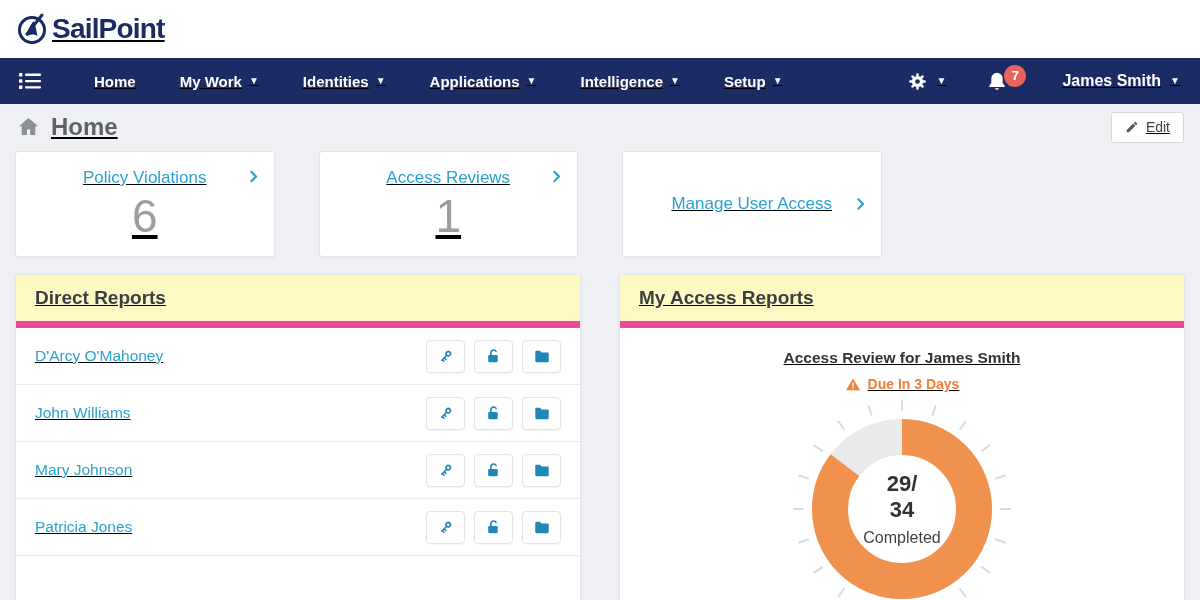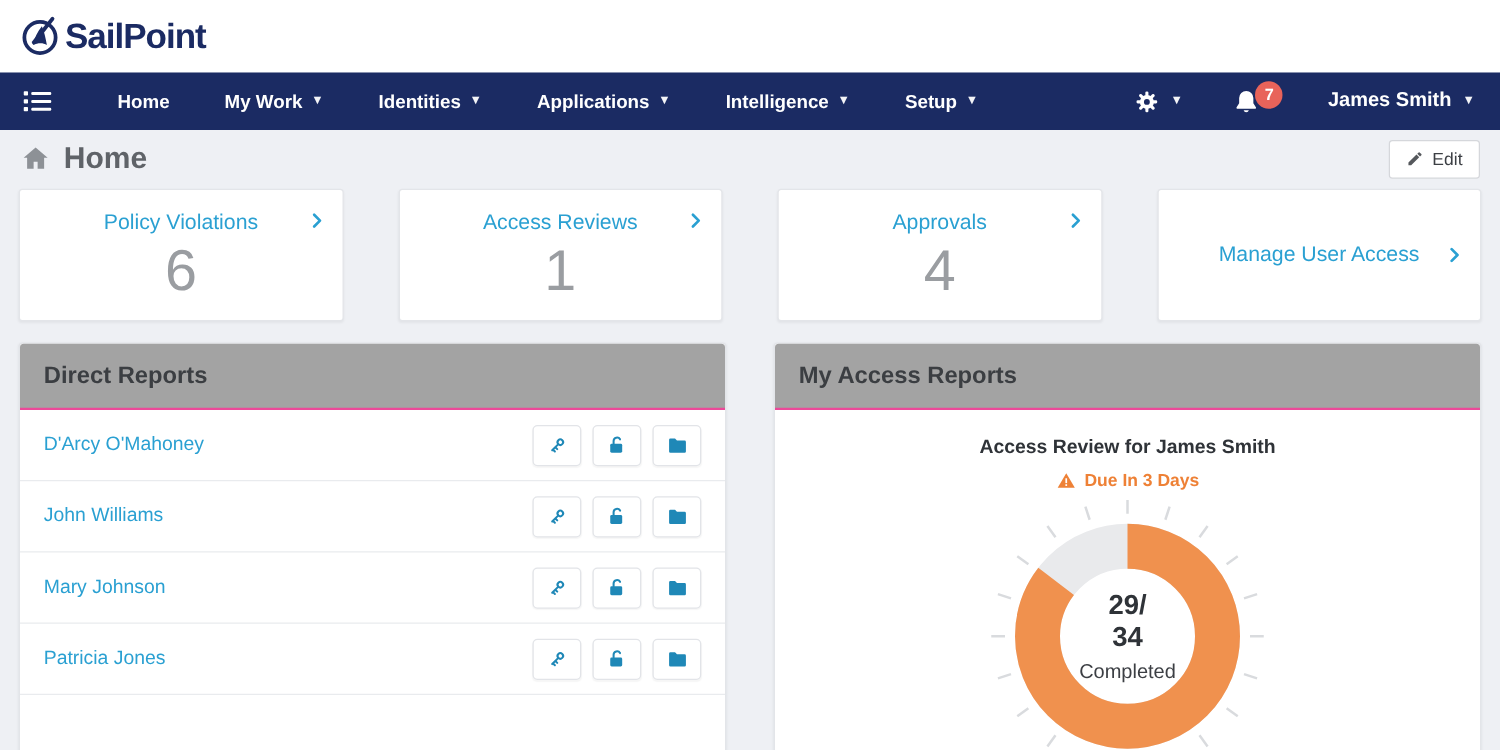"SailPoint" .page { text-decoration: none -> underline }
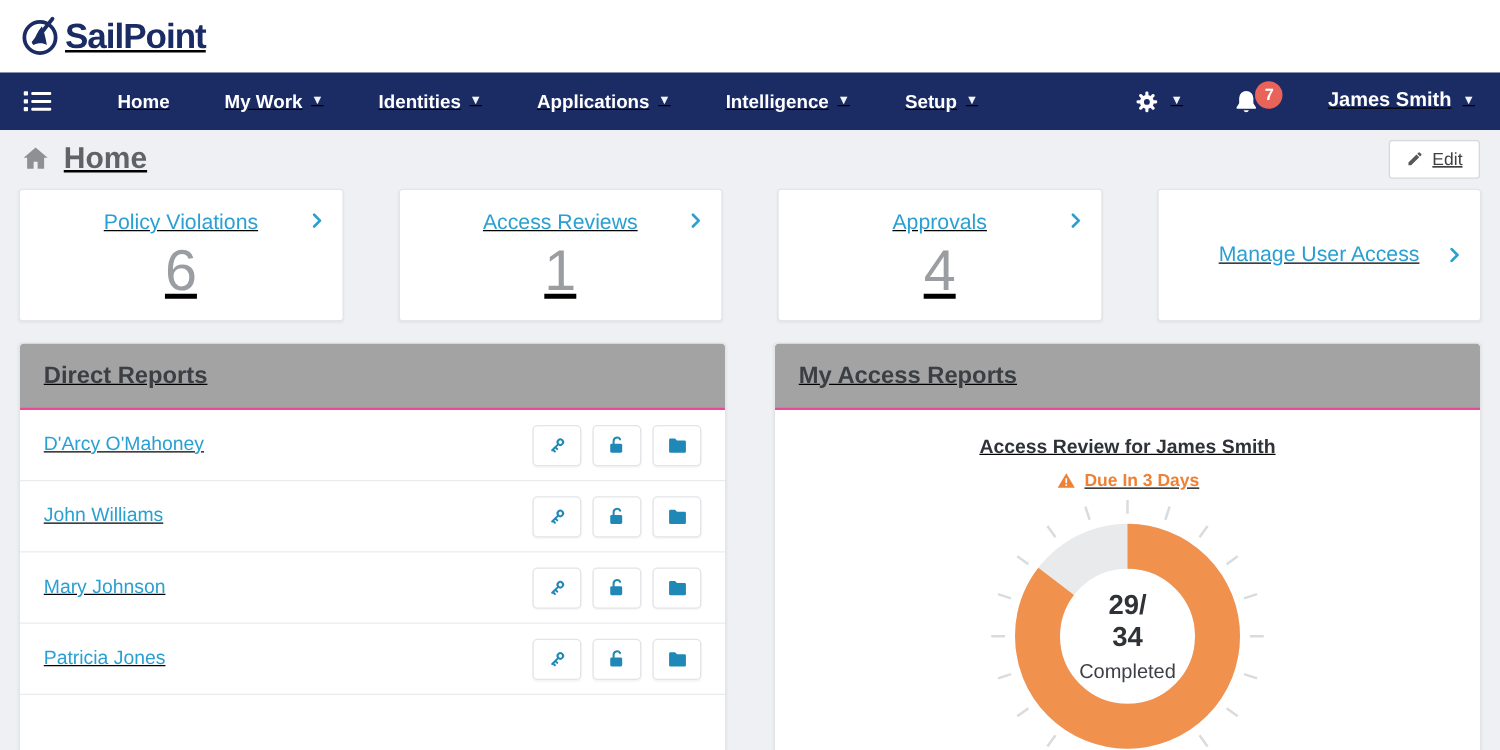"Approvals" div.card { html: <div> <a>Approvals</a> <span> <svg> <path></path> </svg> </span> <div>4</div> </div> -> none }
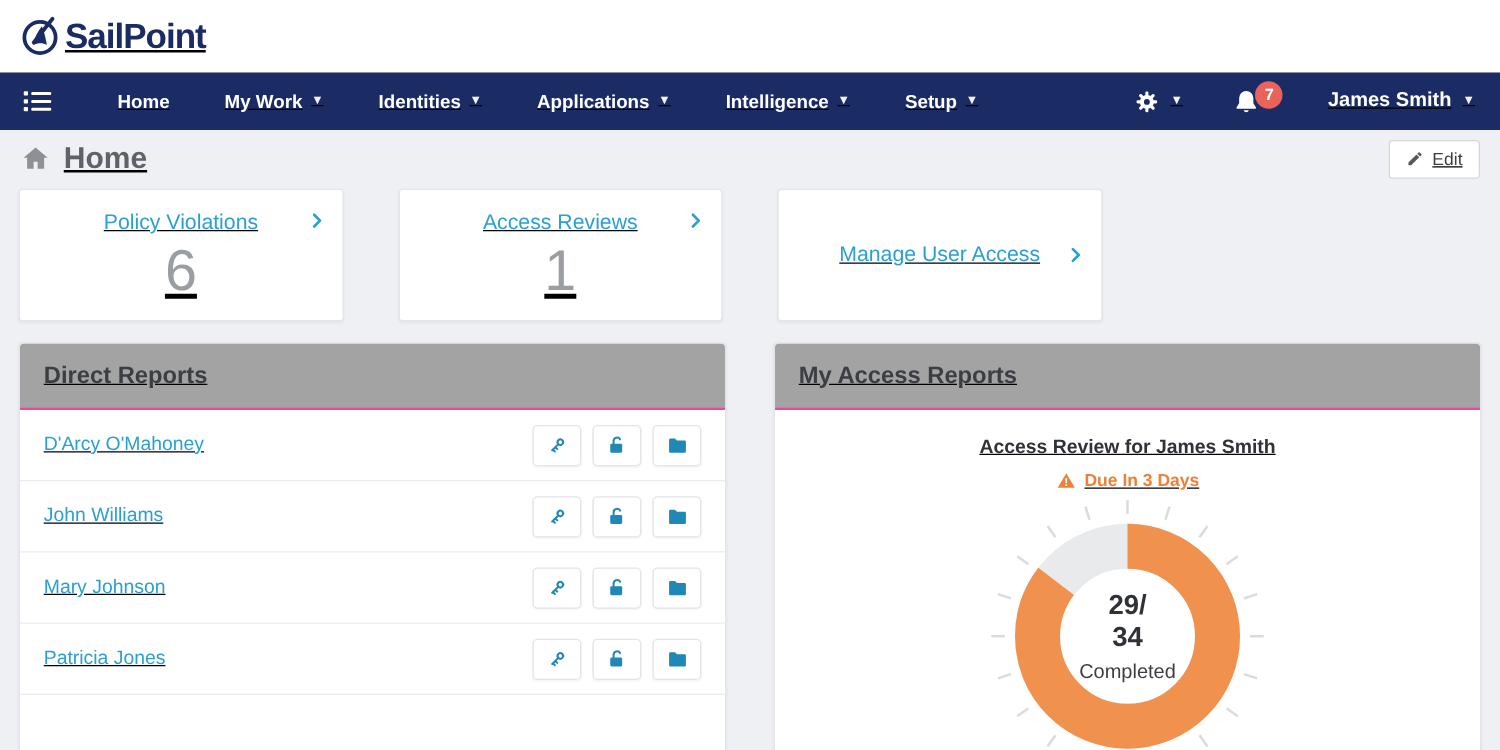"Direct Reports" .panel-header { background: #a3a3a3 -> #fef9c3; border-bottom: 2px solid #ec4899 -> 7px solid #ec4899 }
